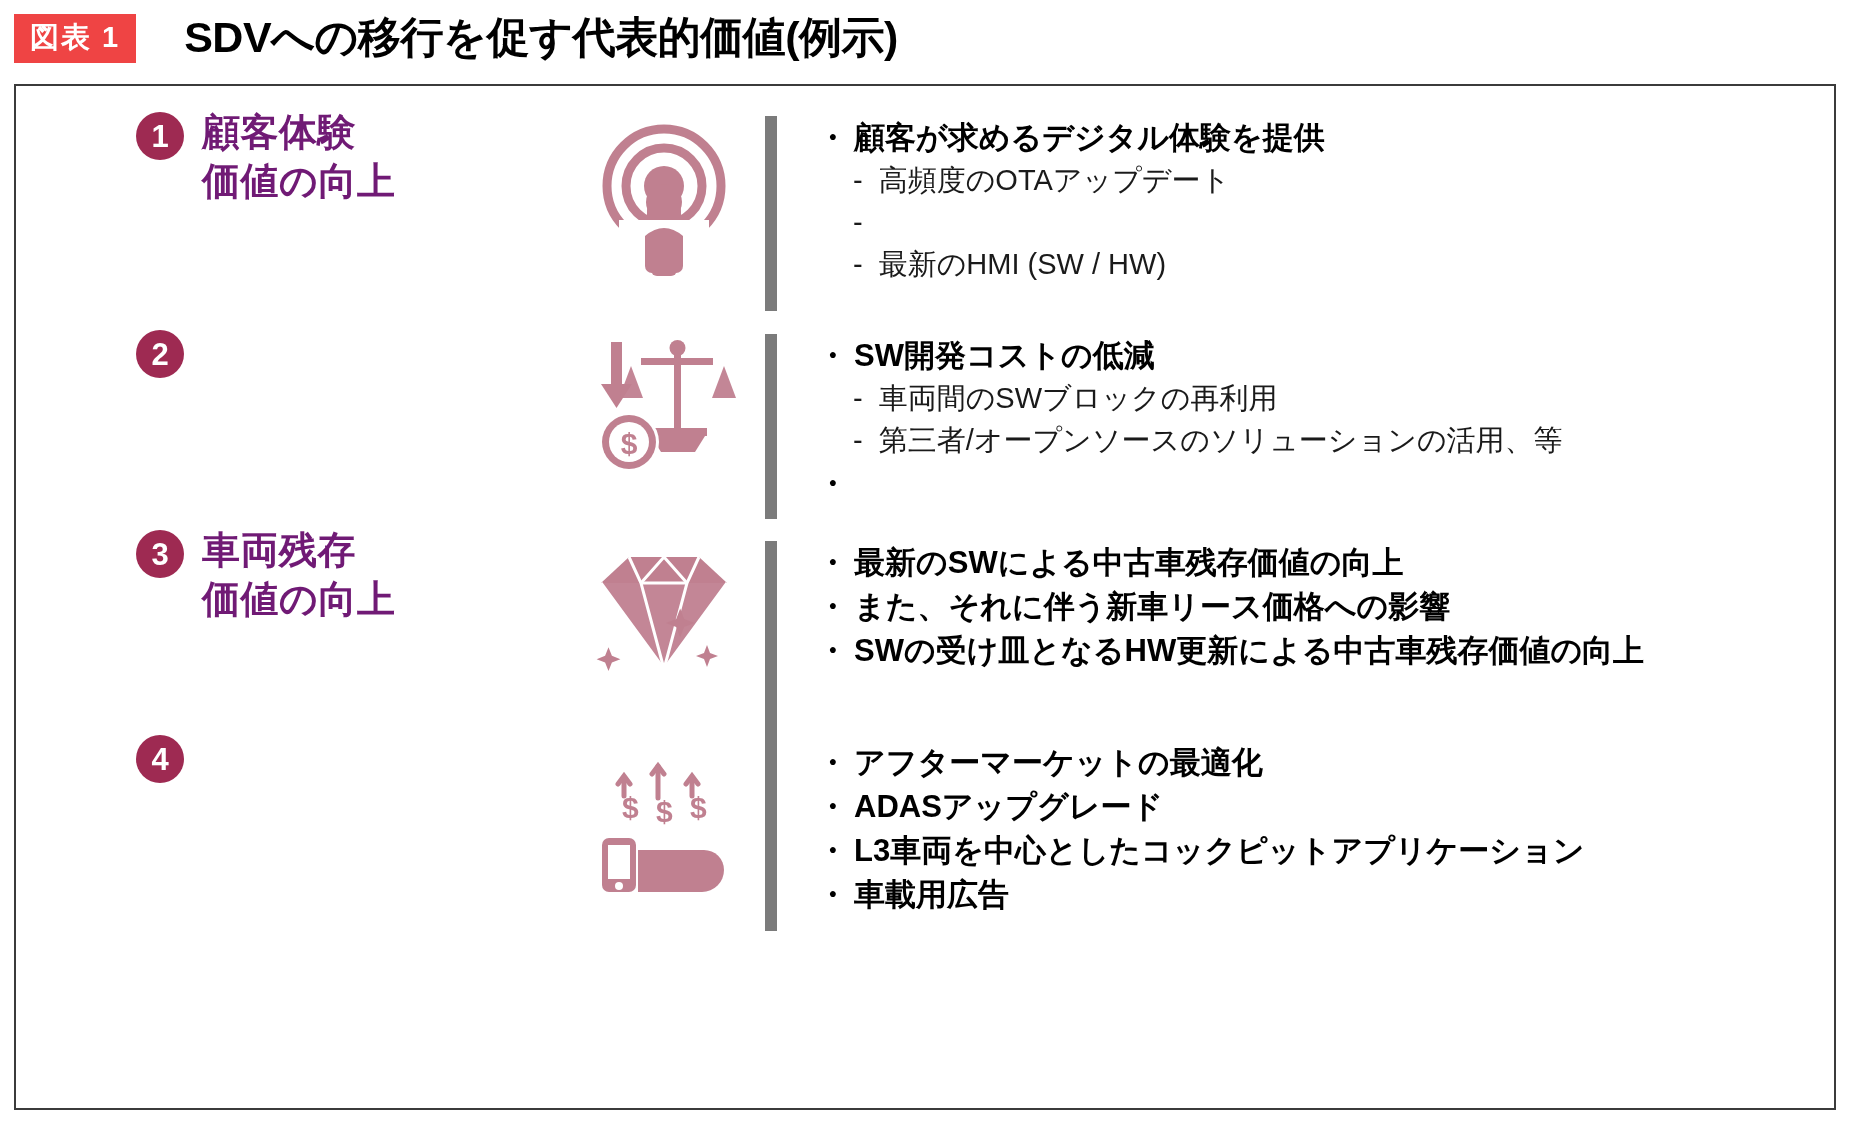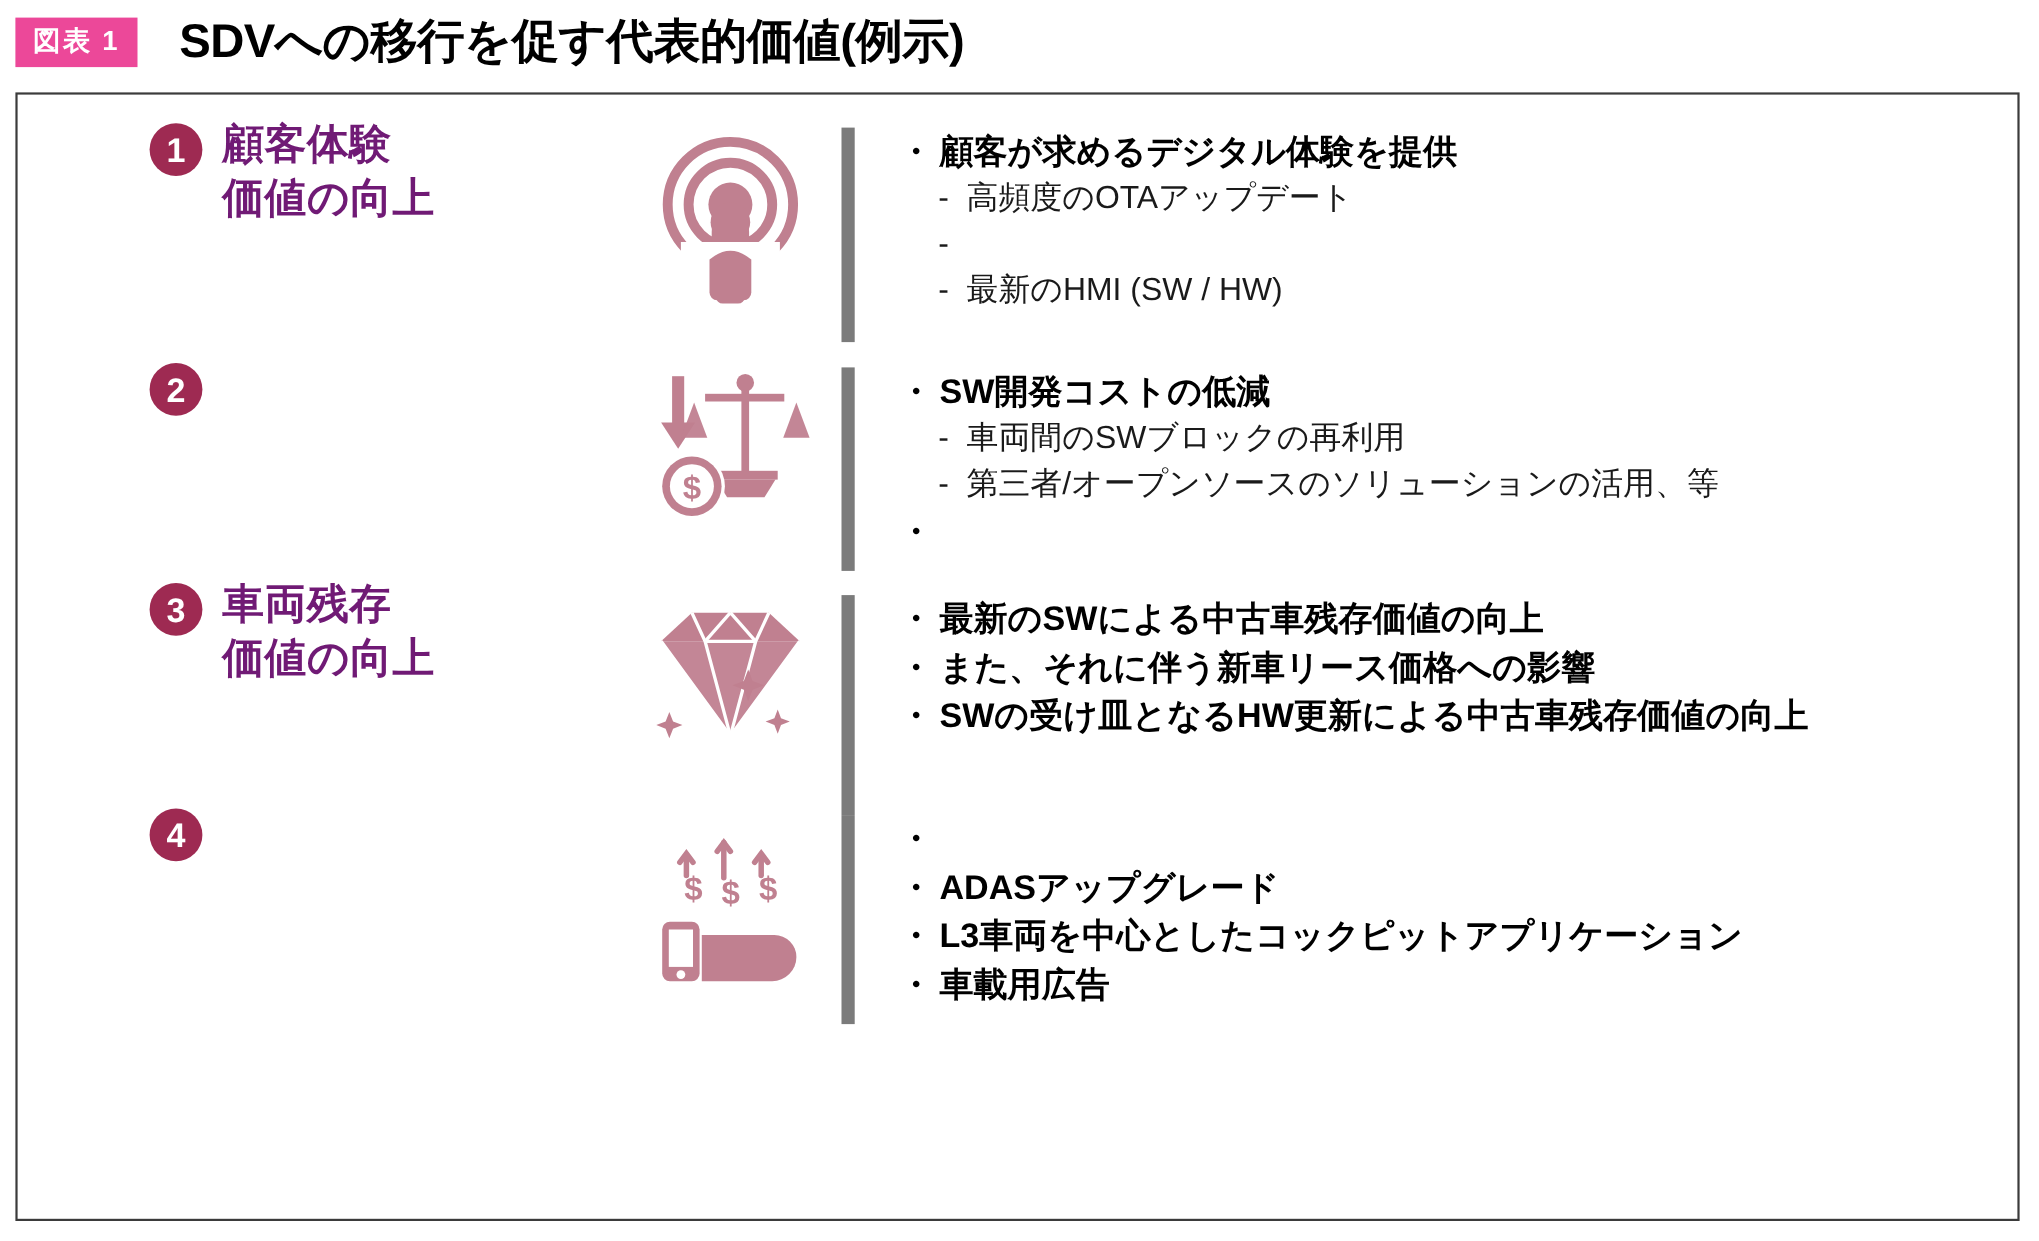"図表 1" .fig-badge { background: #ec4899 -> #ef4444; font-size: 25px -> 29px }
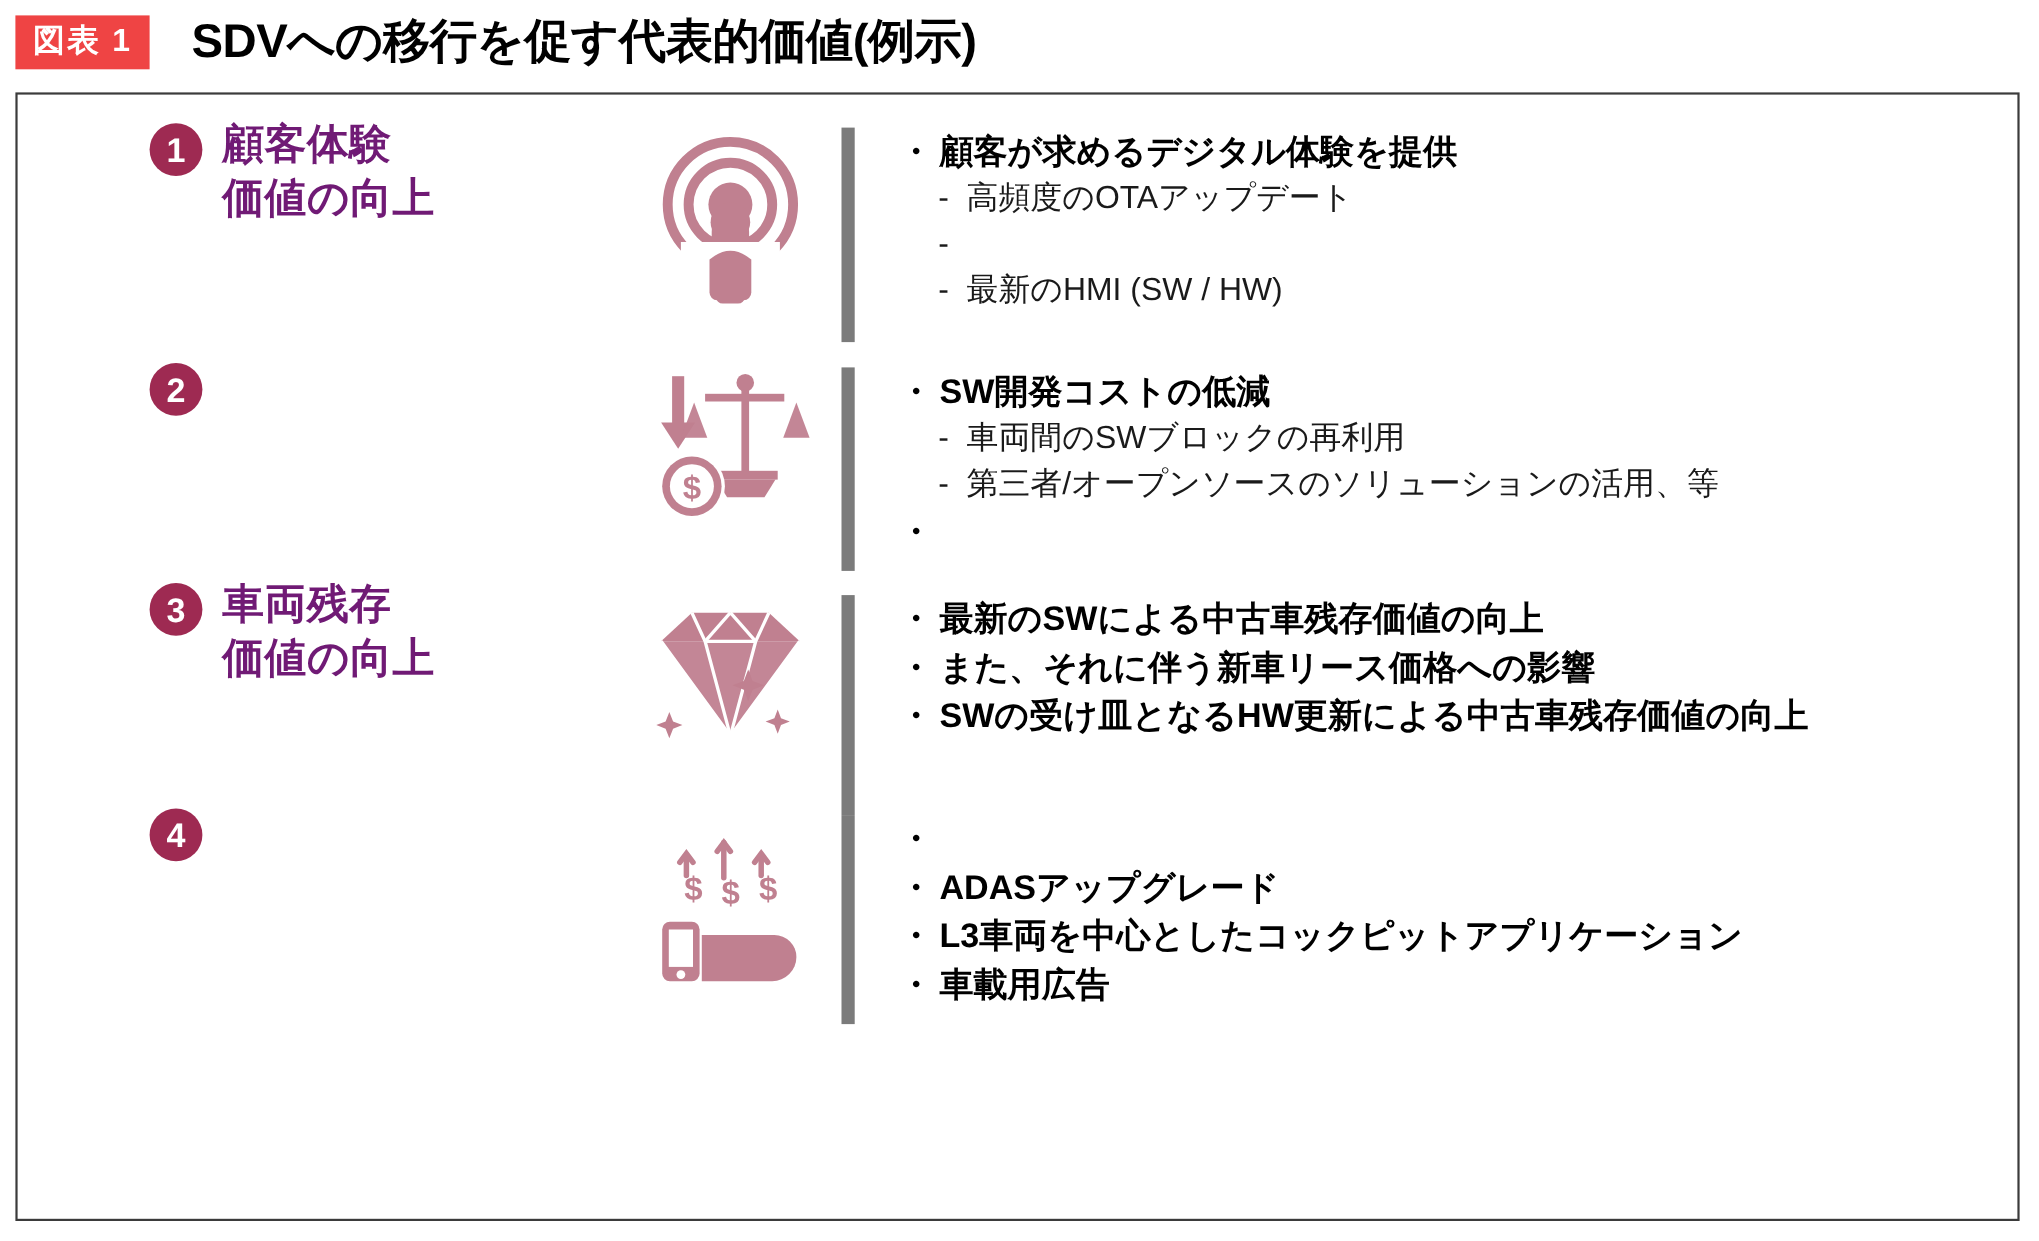"SDVへの移行を促す代表的価値(例示)" .page-title { margin-left: 38px -> 48px }
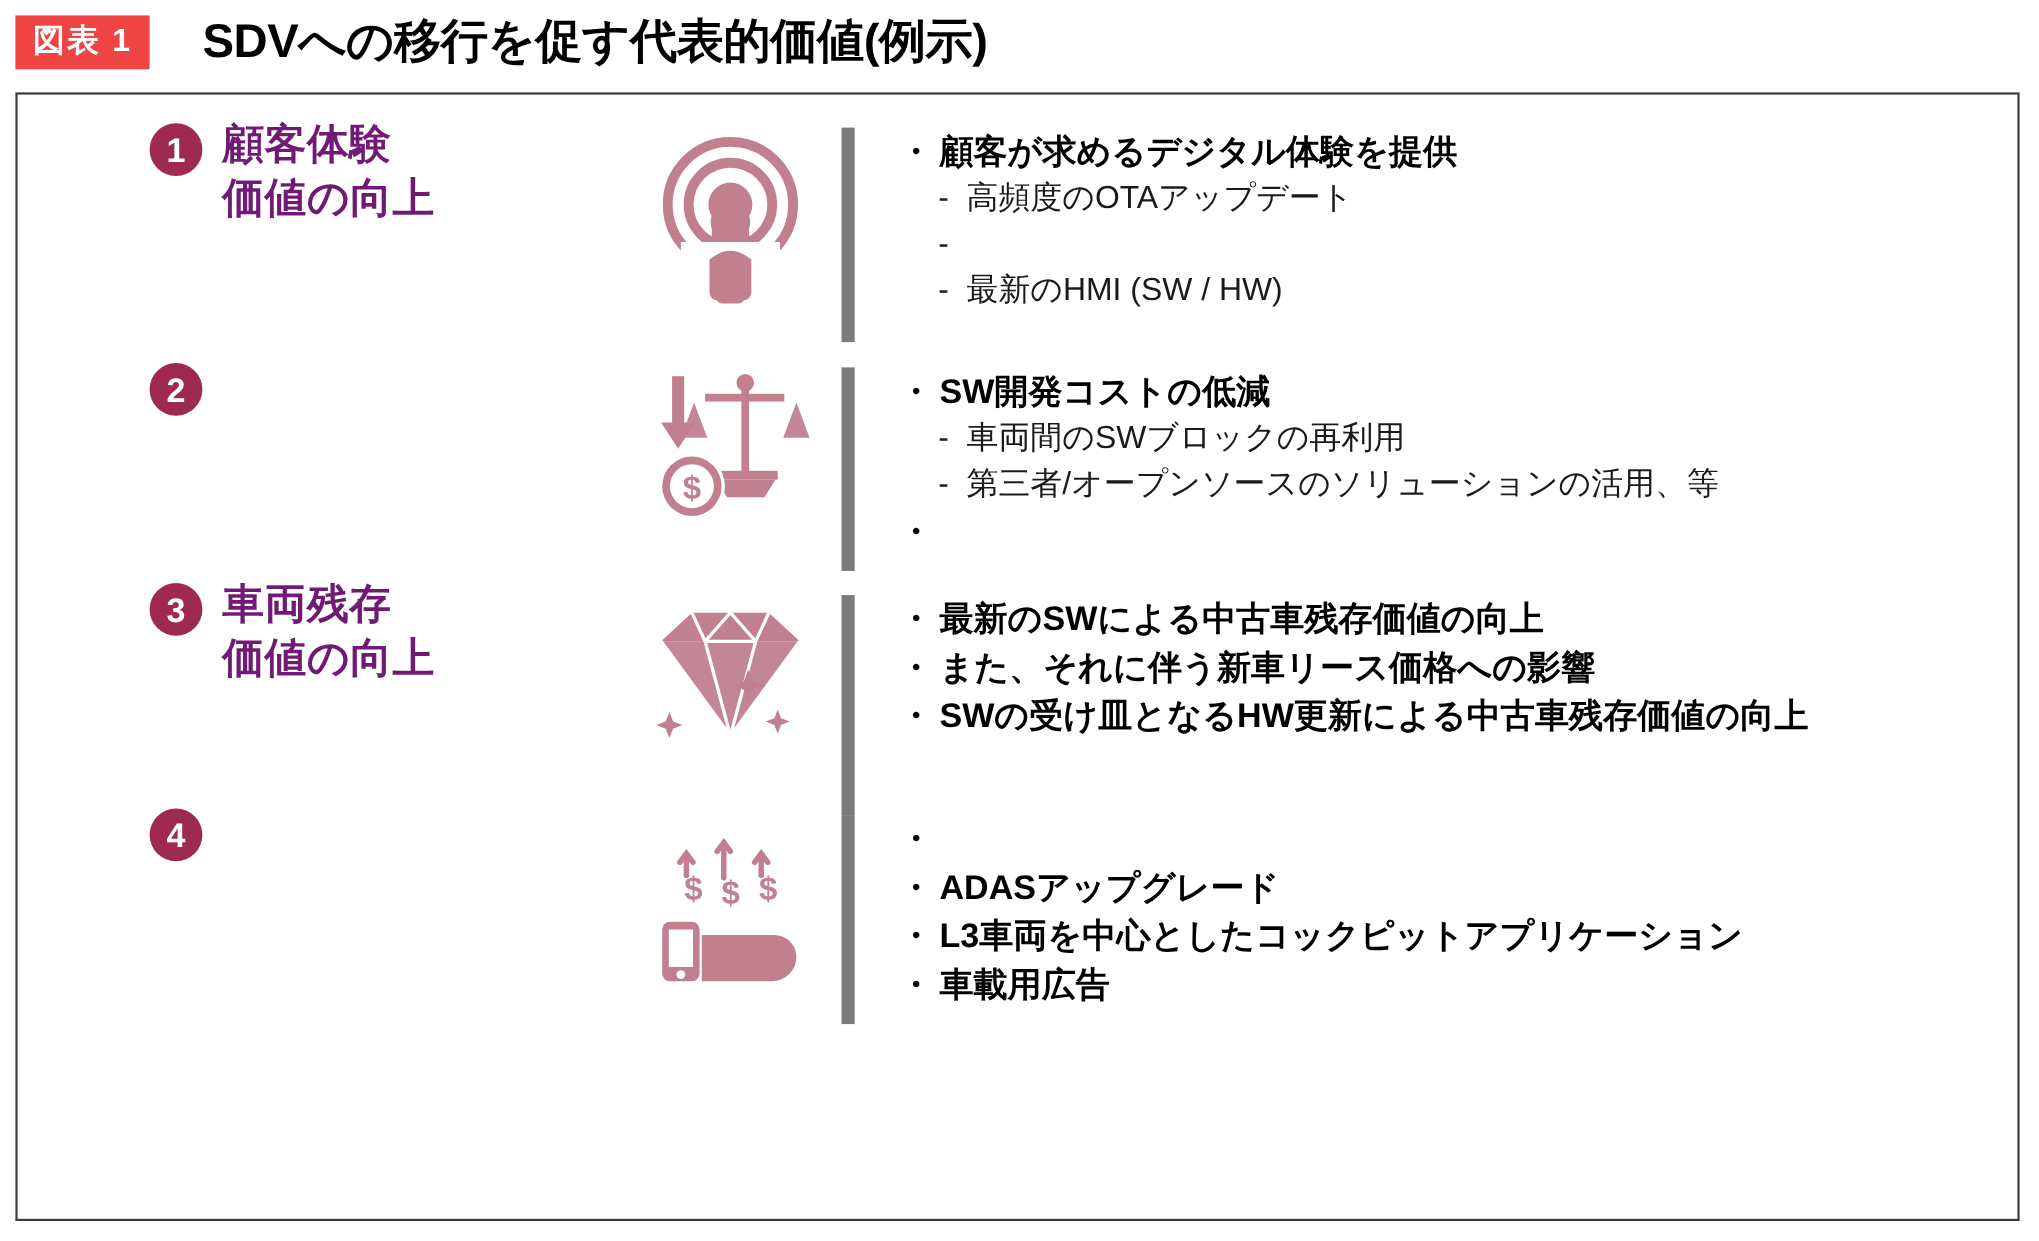"アフターマーケットの最適化" span { html: none -> <span>アフターマーケットの最適化</span> }
